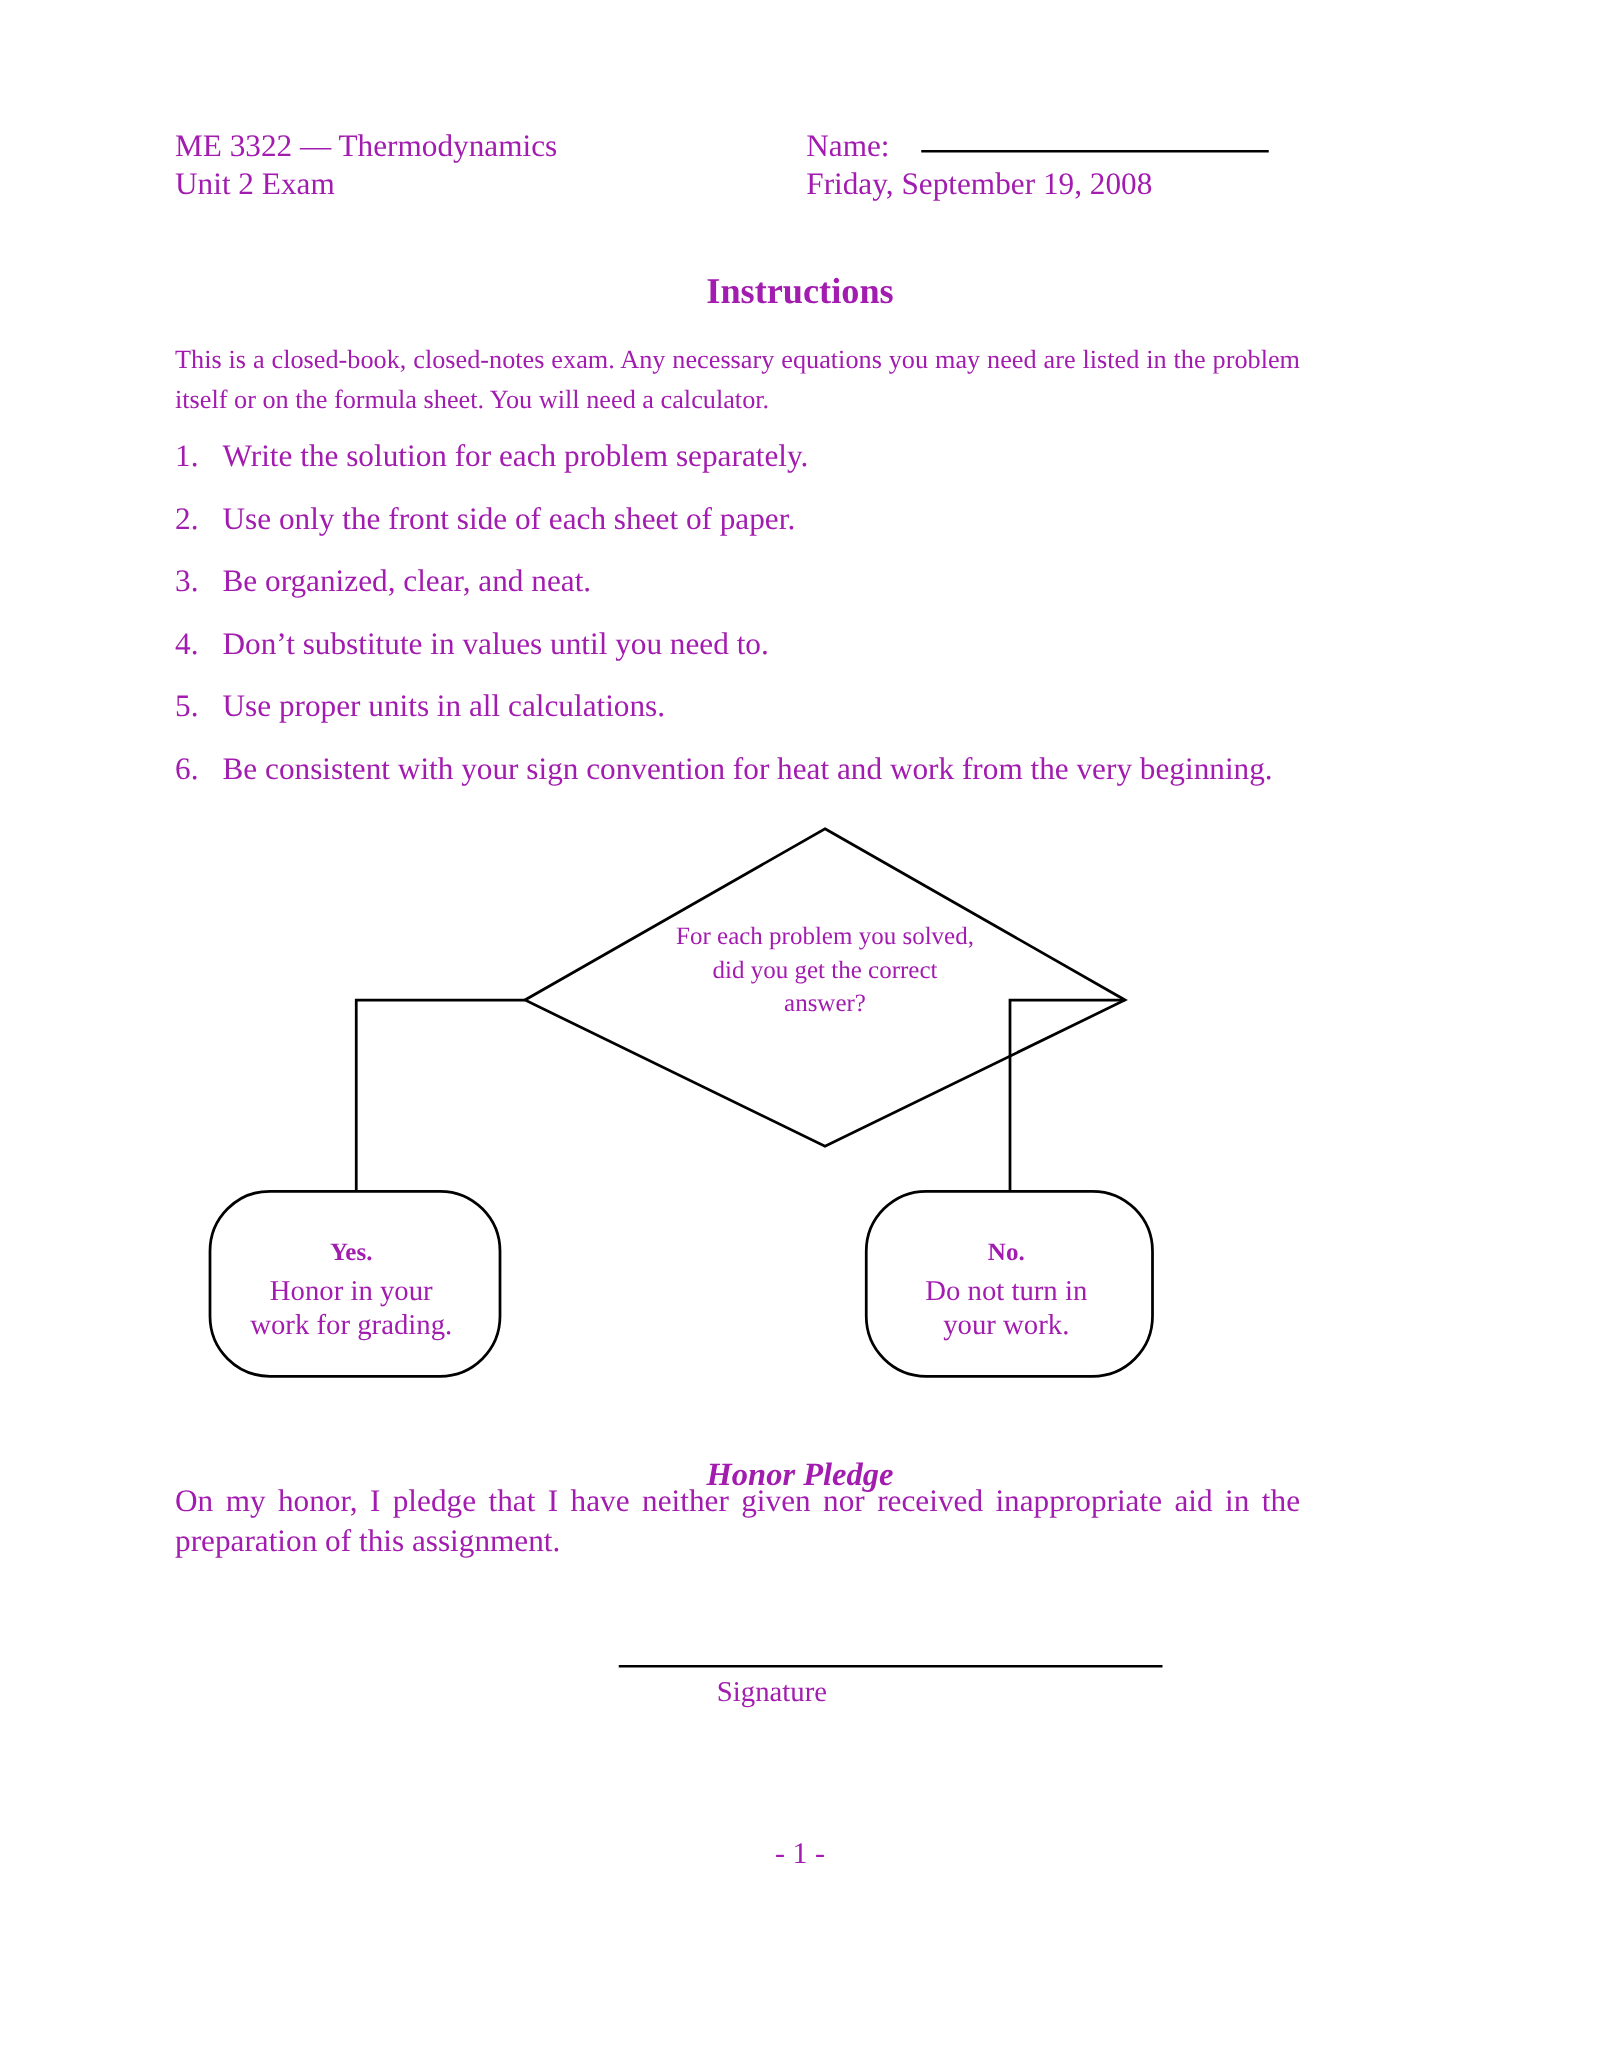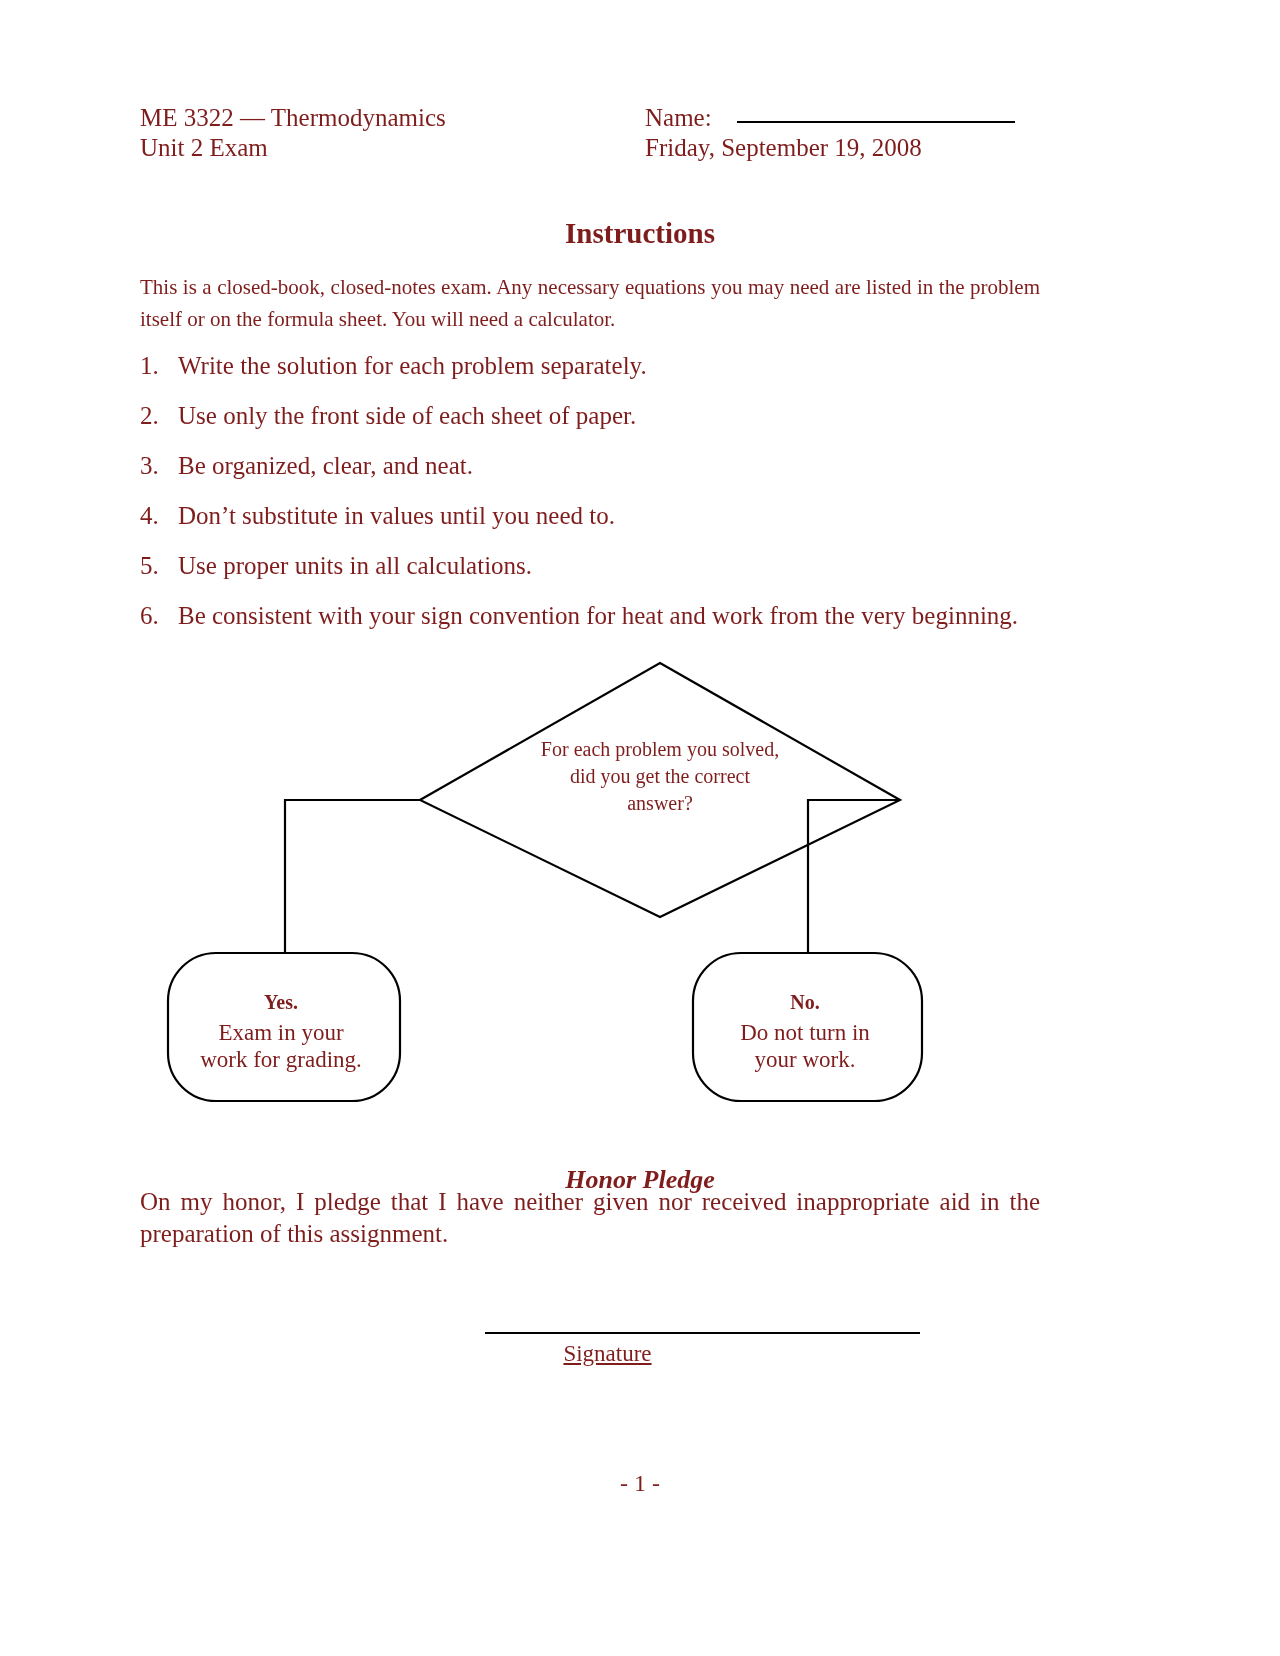"ME 3322 — Thermodynamics" .page { color: #7f1d1d -> #a21caf }
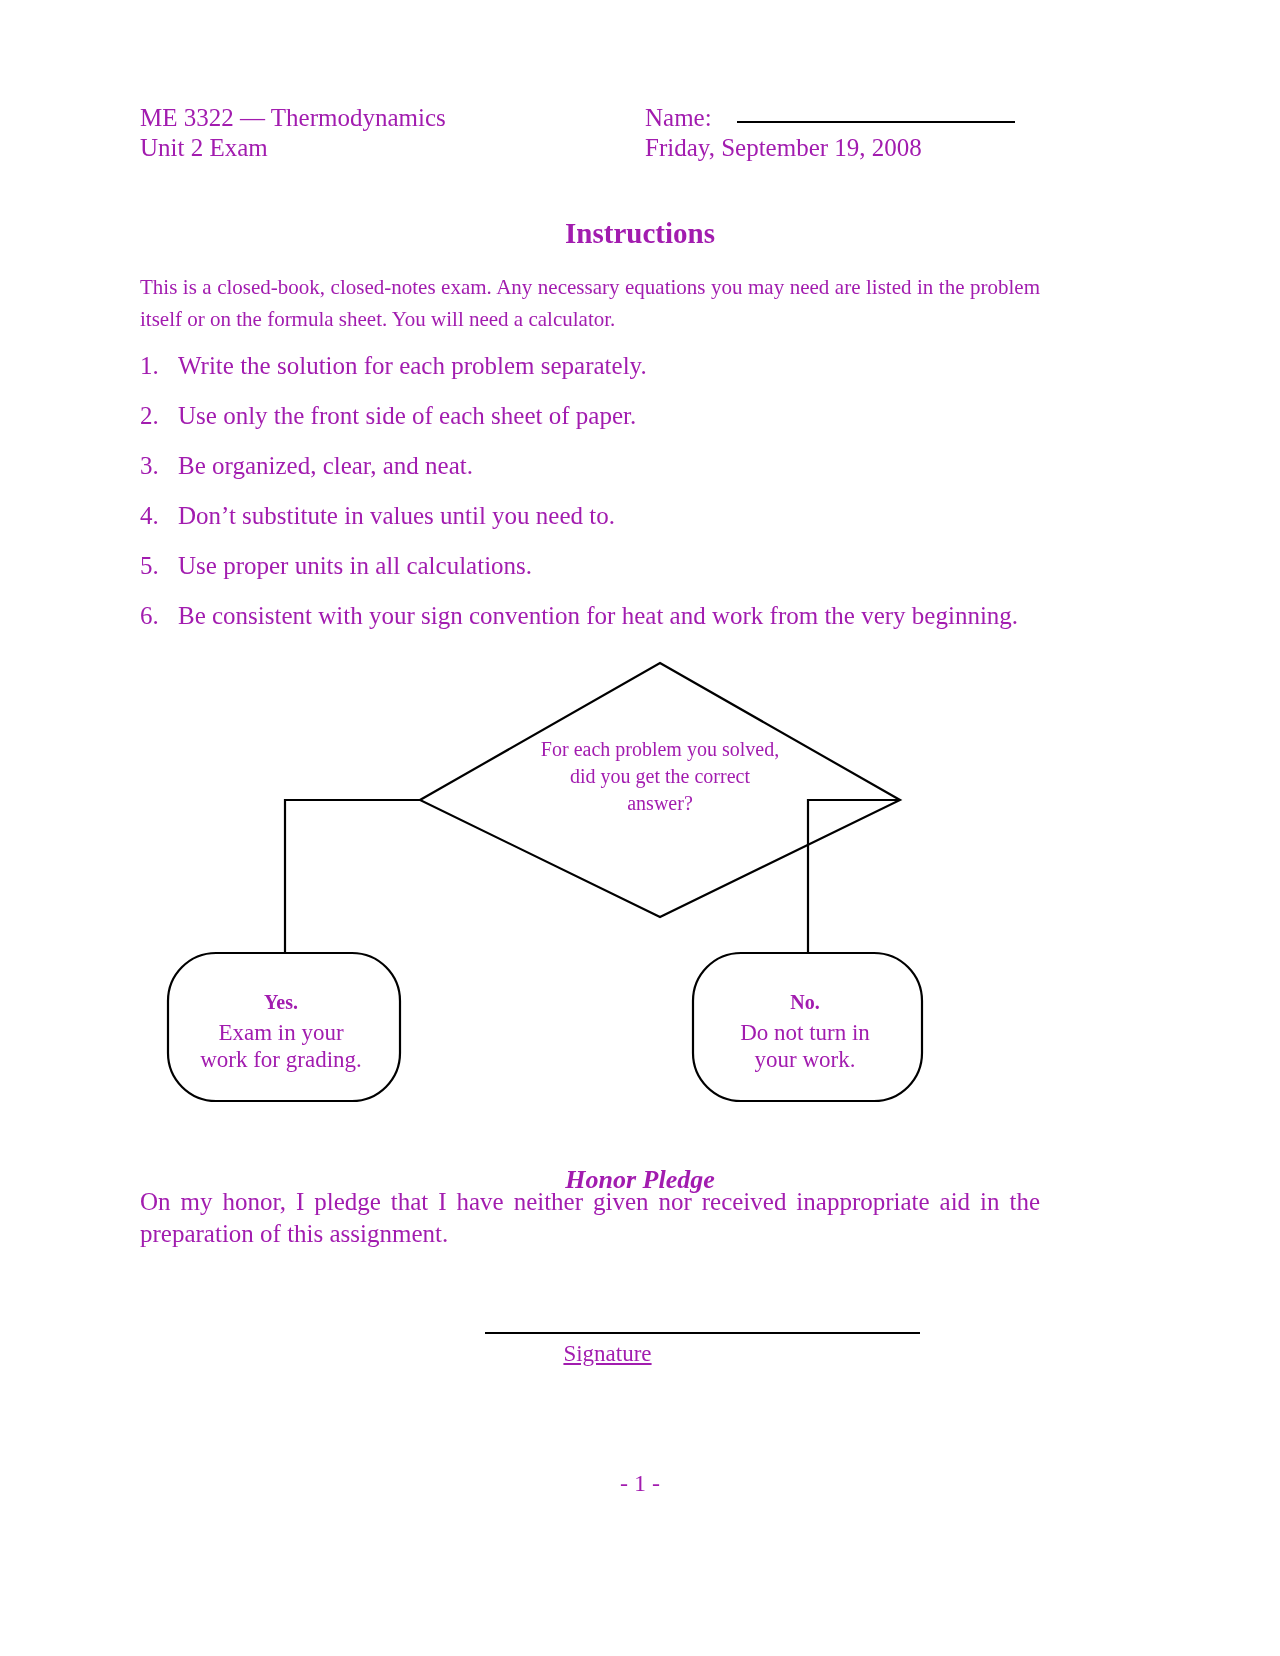"Exam in your" span { text: Exam -> Honor }
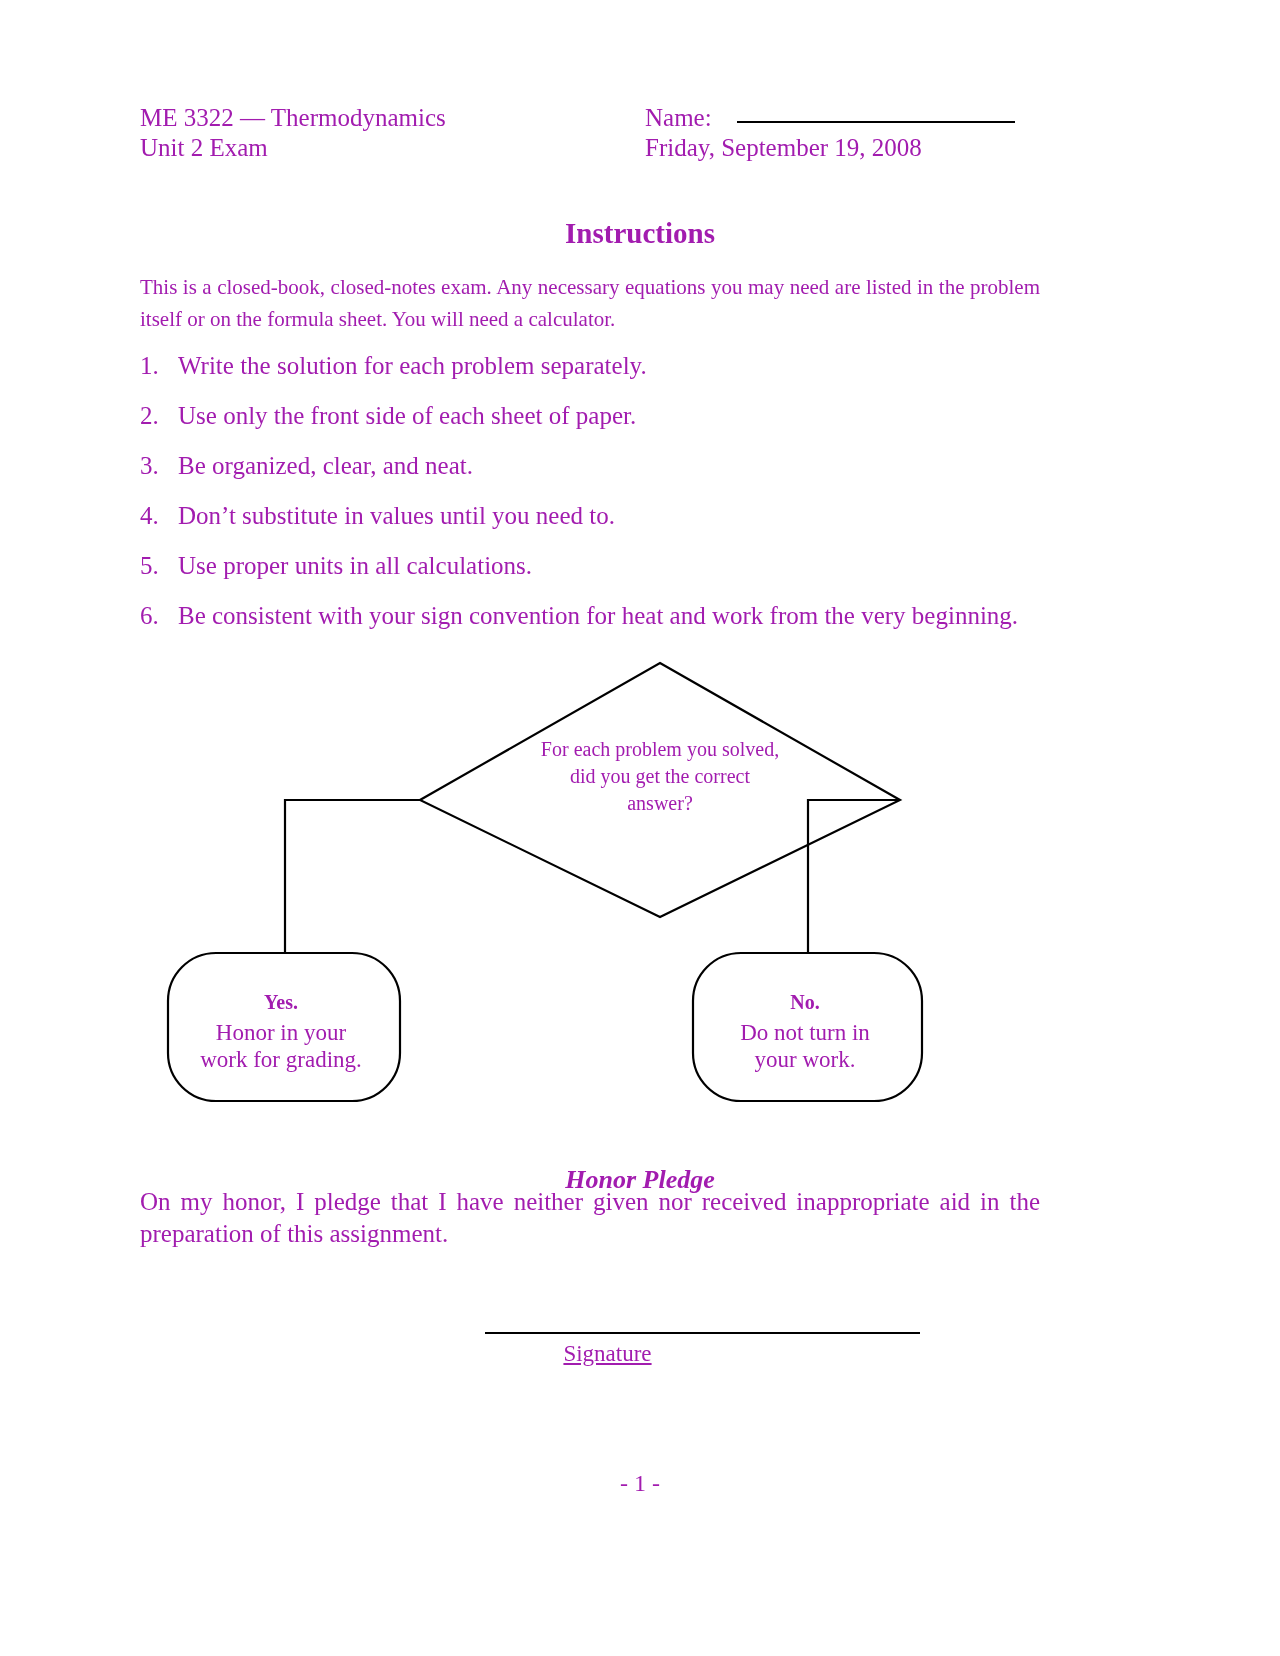"Signature" .signature-block { left: 485px -> 495px; text-decoration: underline -> none }
